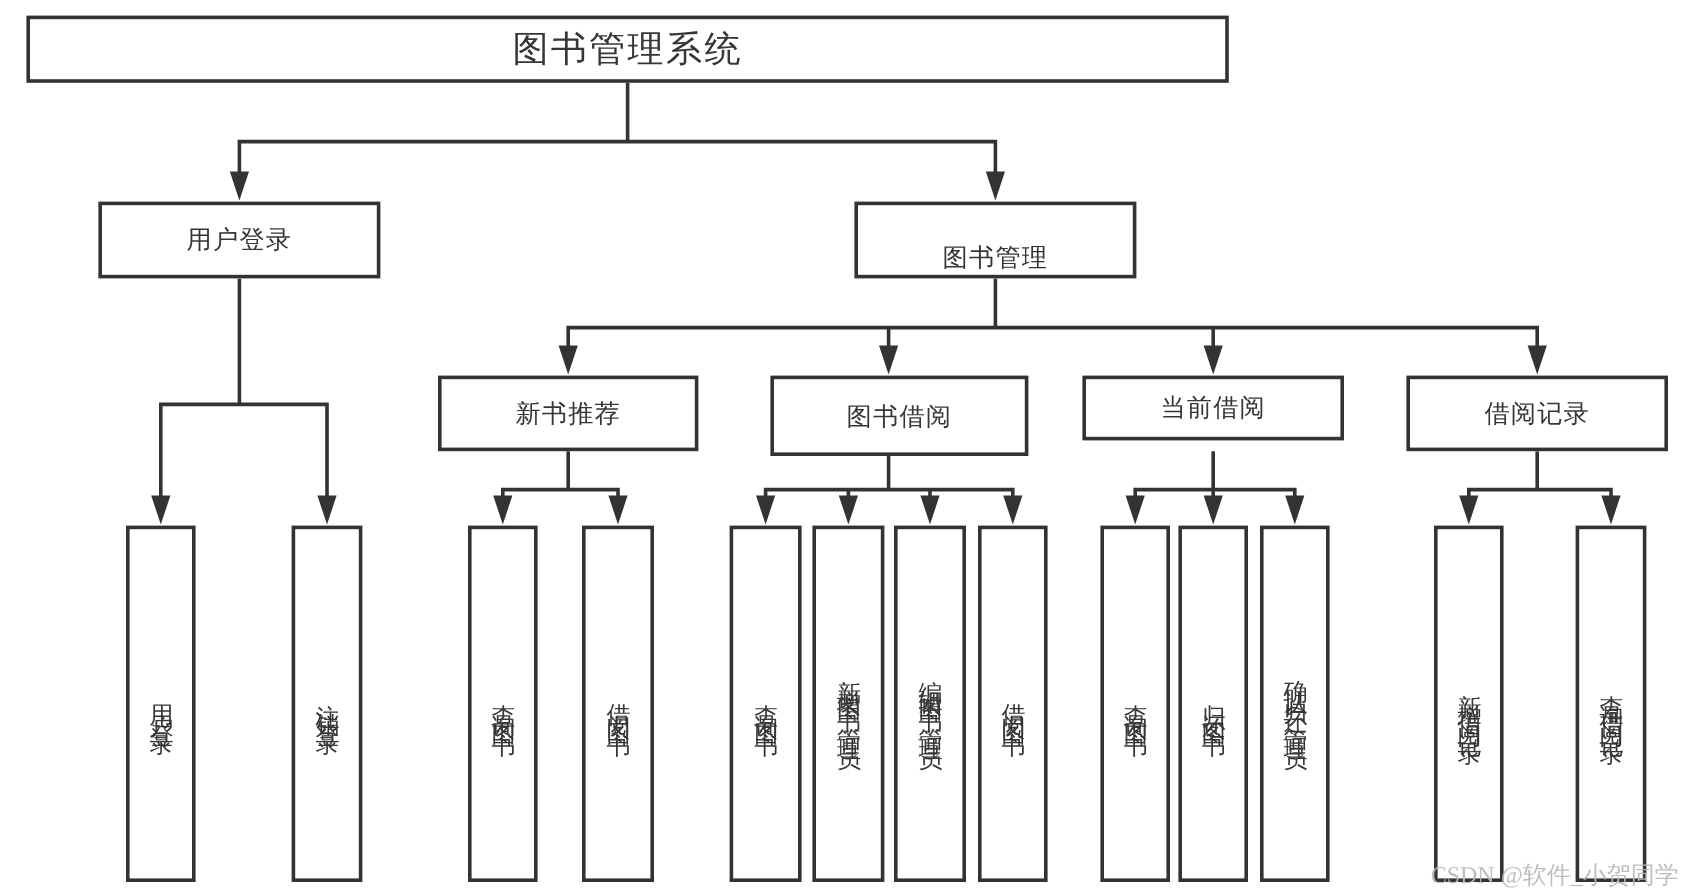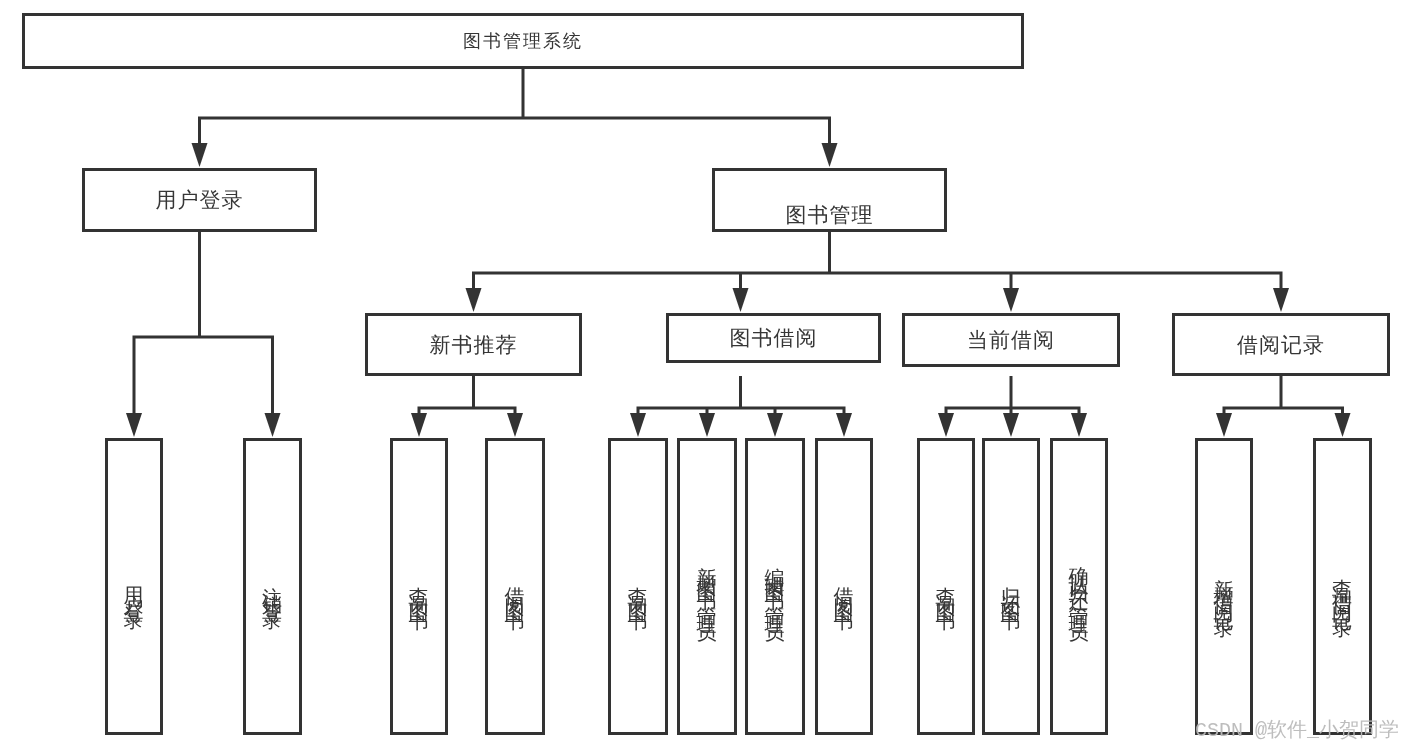"图书管理系统" .root-box { font-size: 18px -> 30px }
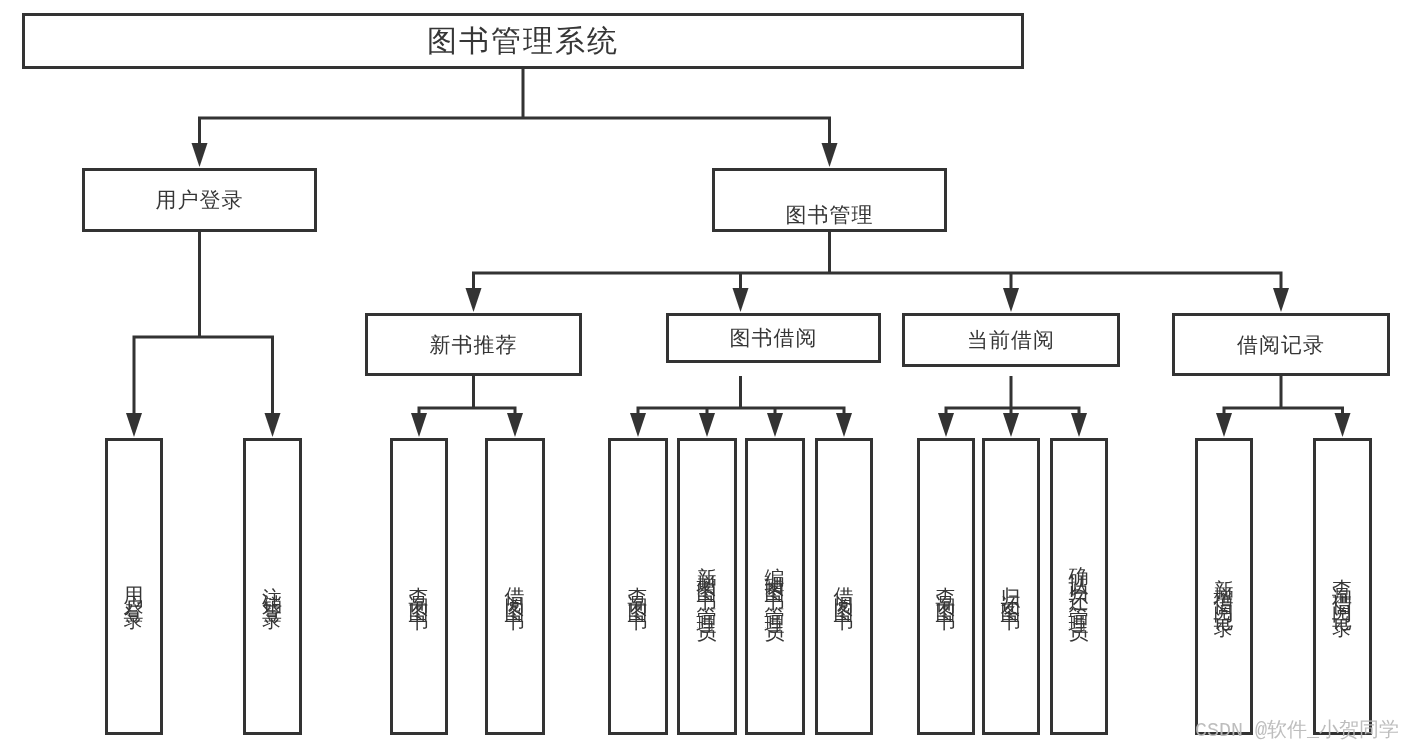"图书借阅" div.box { height: 50px -> 67px; left: 666px -> 642px }
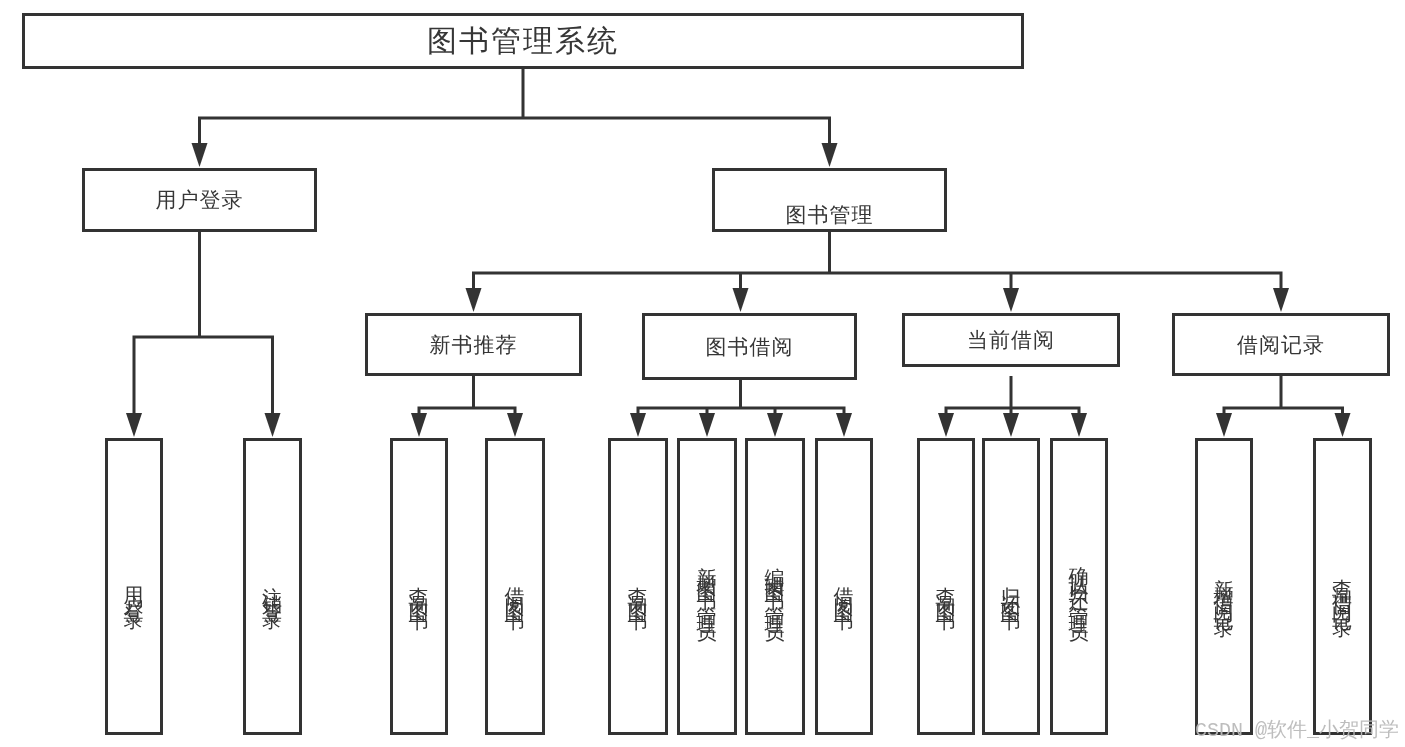"CSDN @软件_小贺同学" .watermark { font-family: Liberation Mono, monospace -> Liberation Serif, serif }
